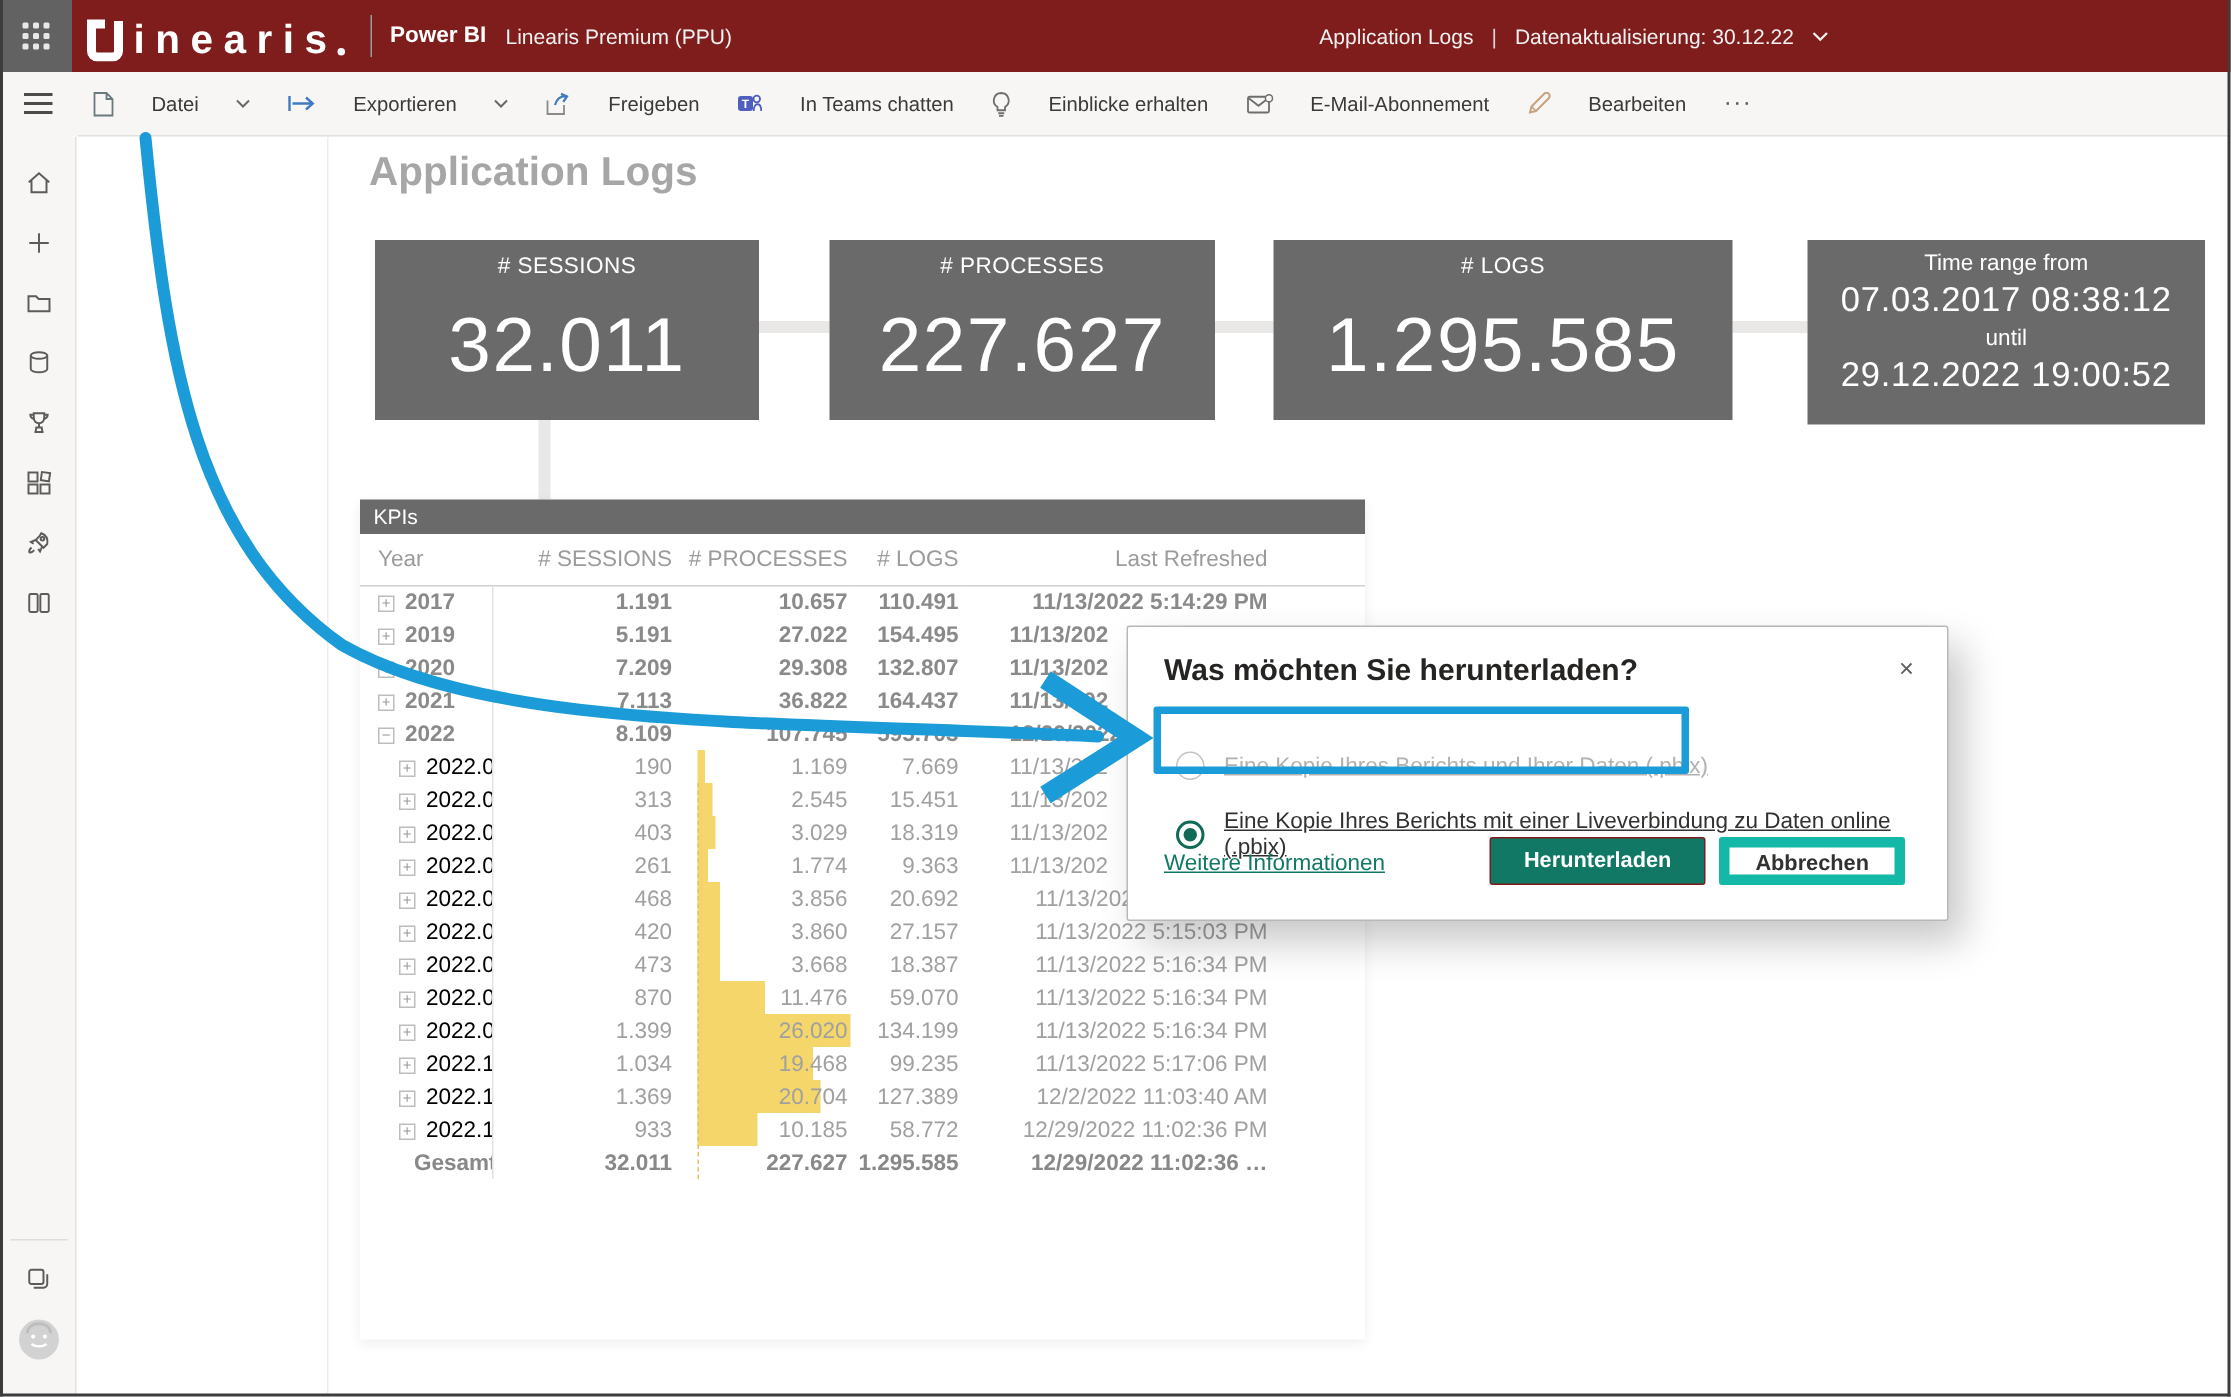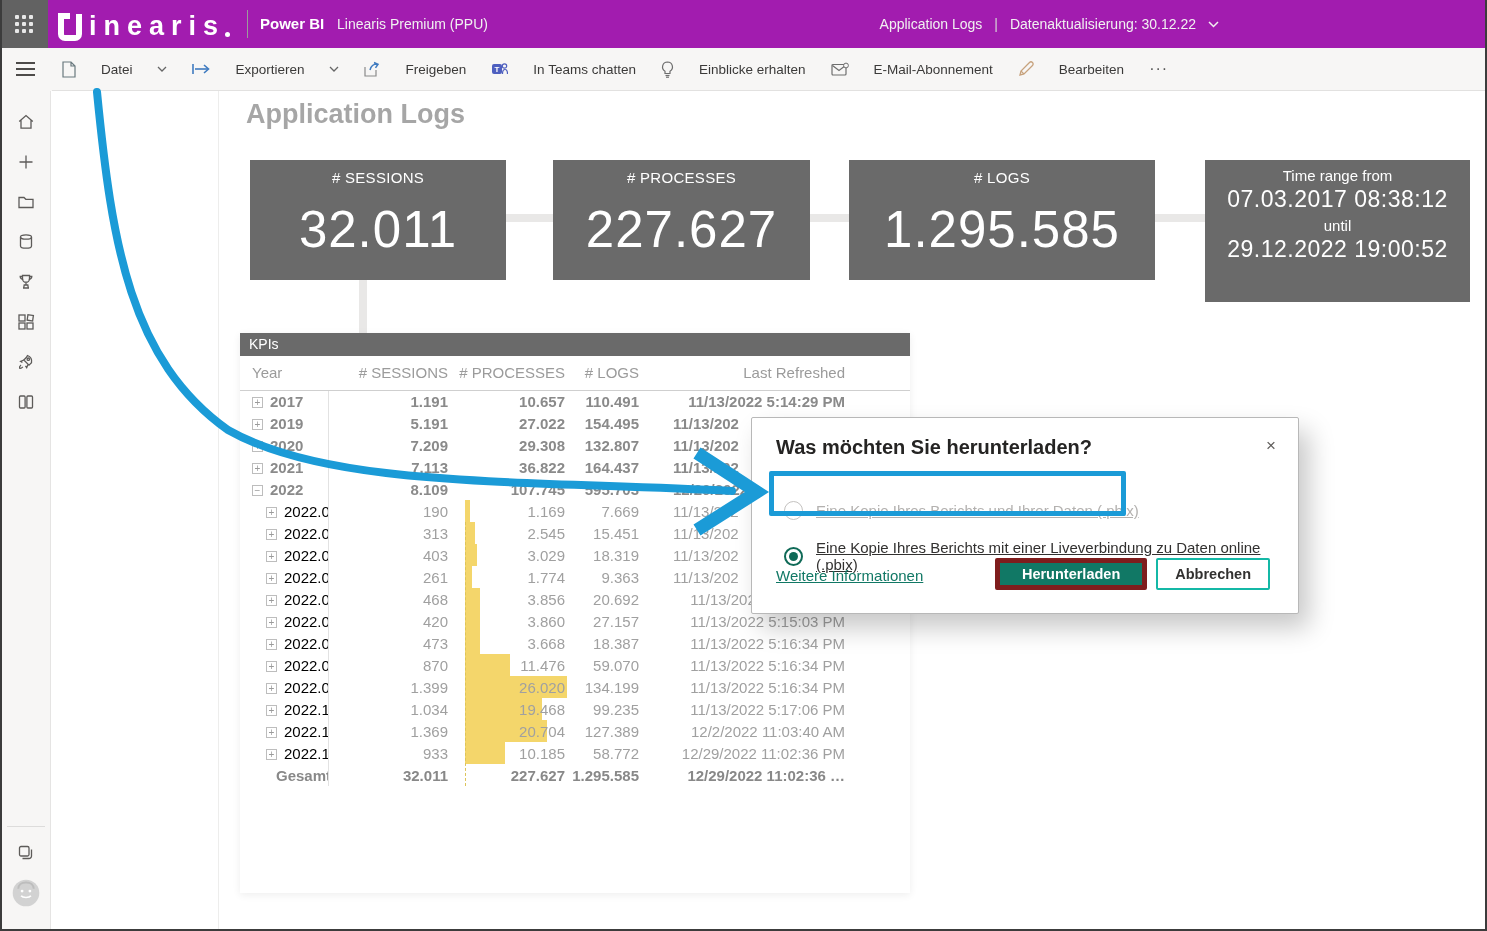"inearis" .topbar { background: #a21caf -> #7f1d1d }
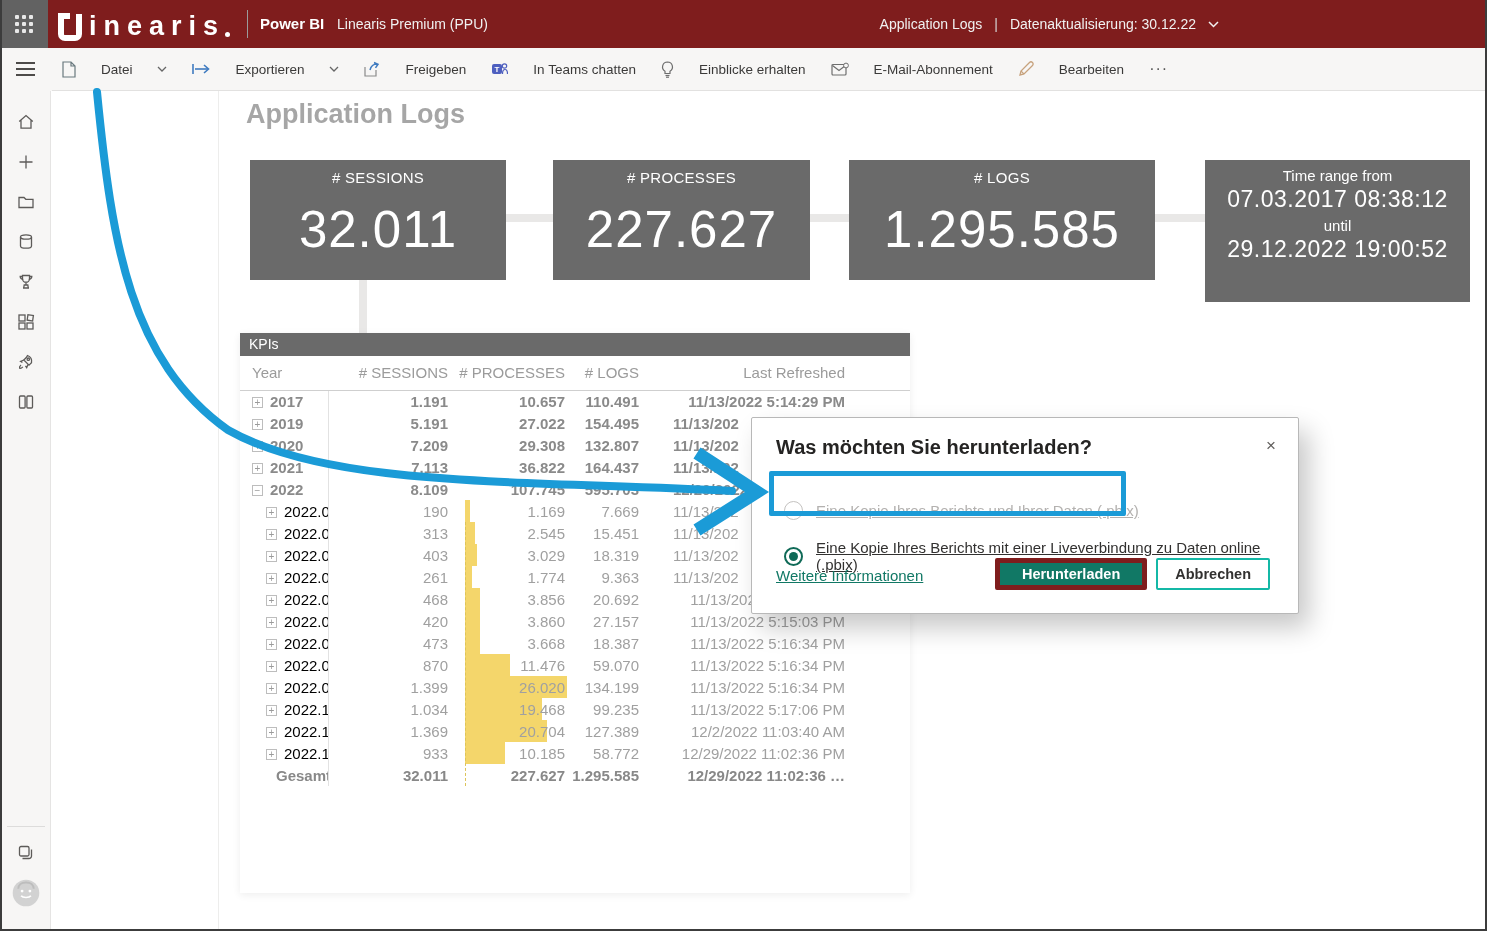"Time range from" .c4 { height: 142px -> 123px }
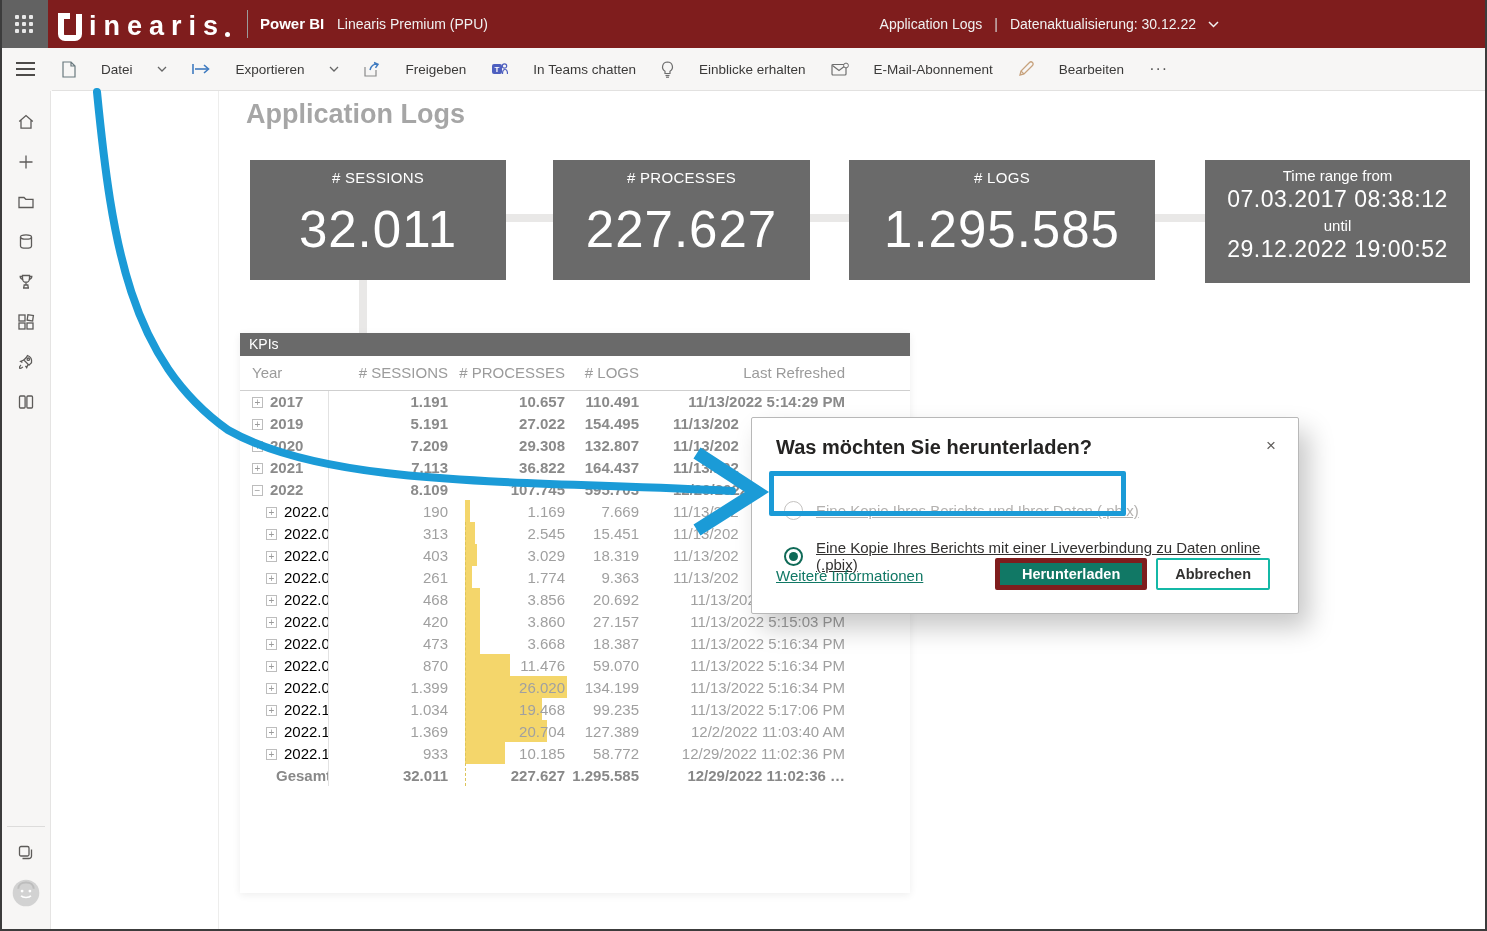"Herunterladen" .btn-primary { border: 5px solid #7f1d1d -> 1px solid #7f1d1d }
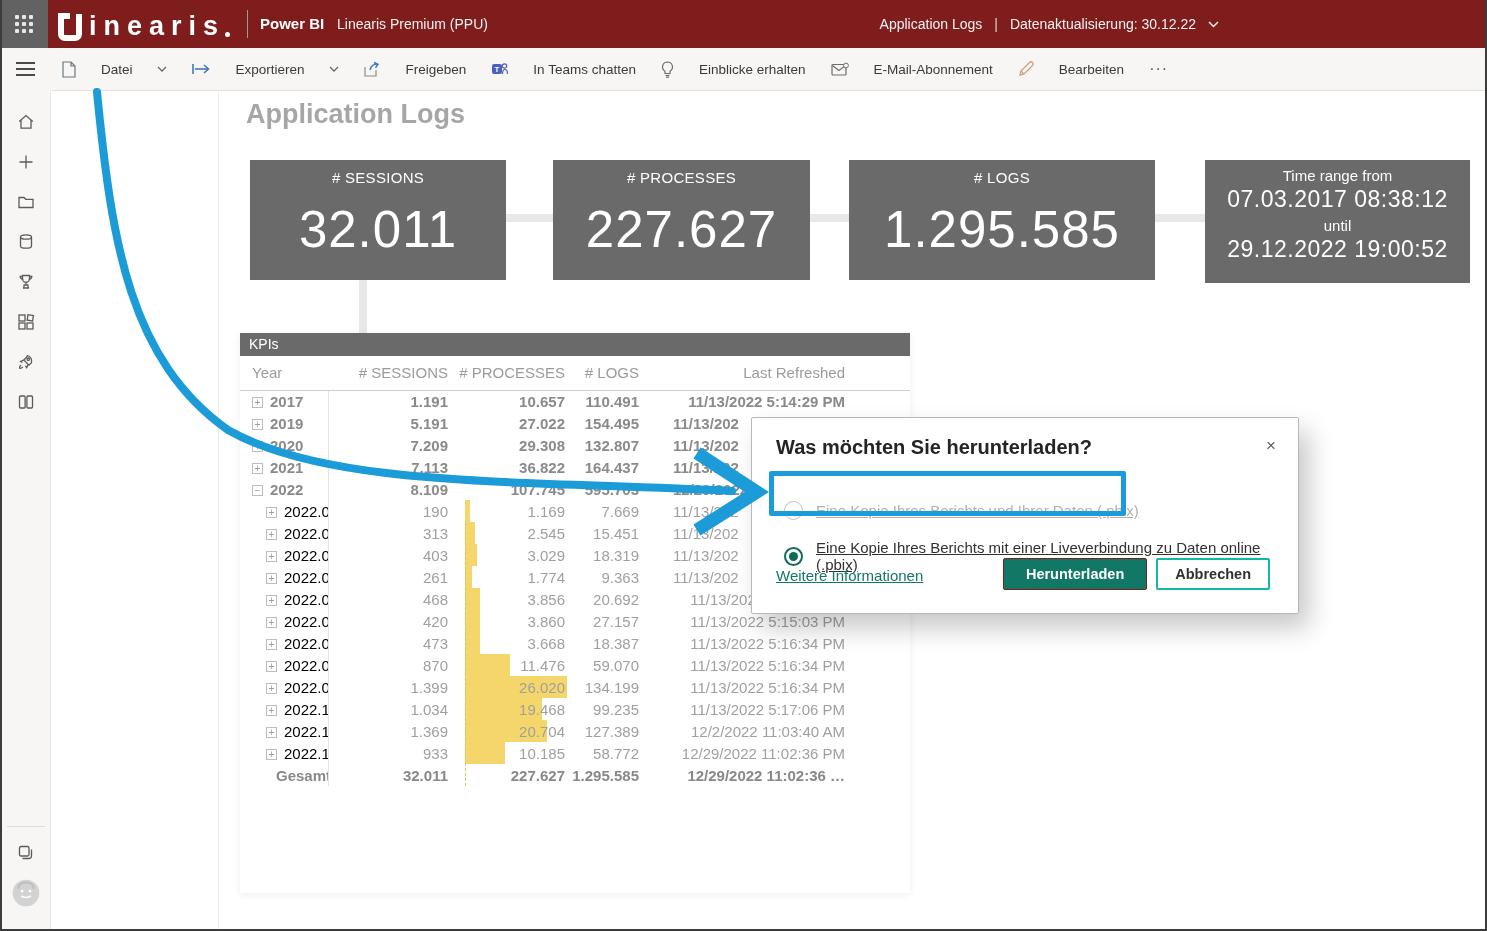"Abbrechen" .btn-sec { border: 2px solid #14b8a6 -> 7px solid #14b8a6 }
